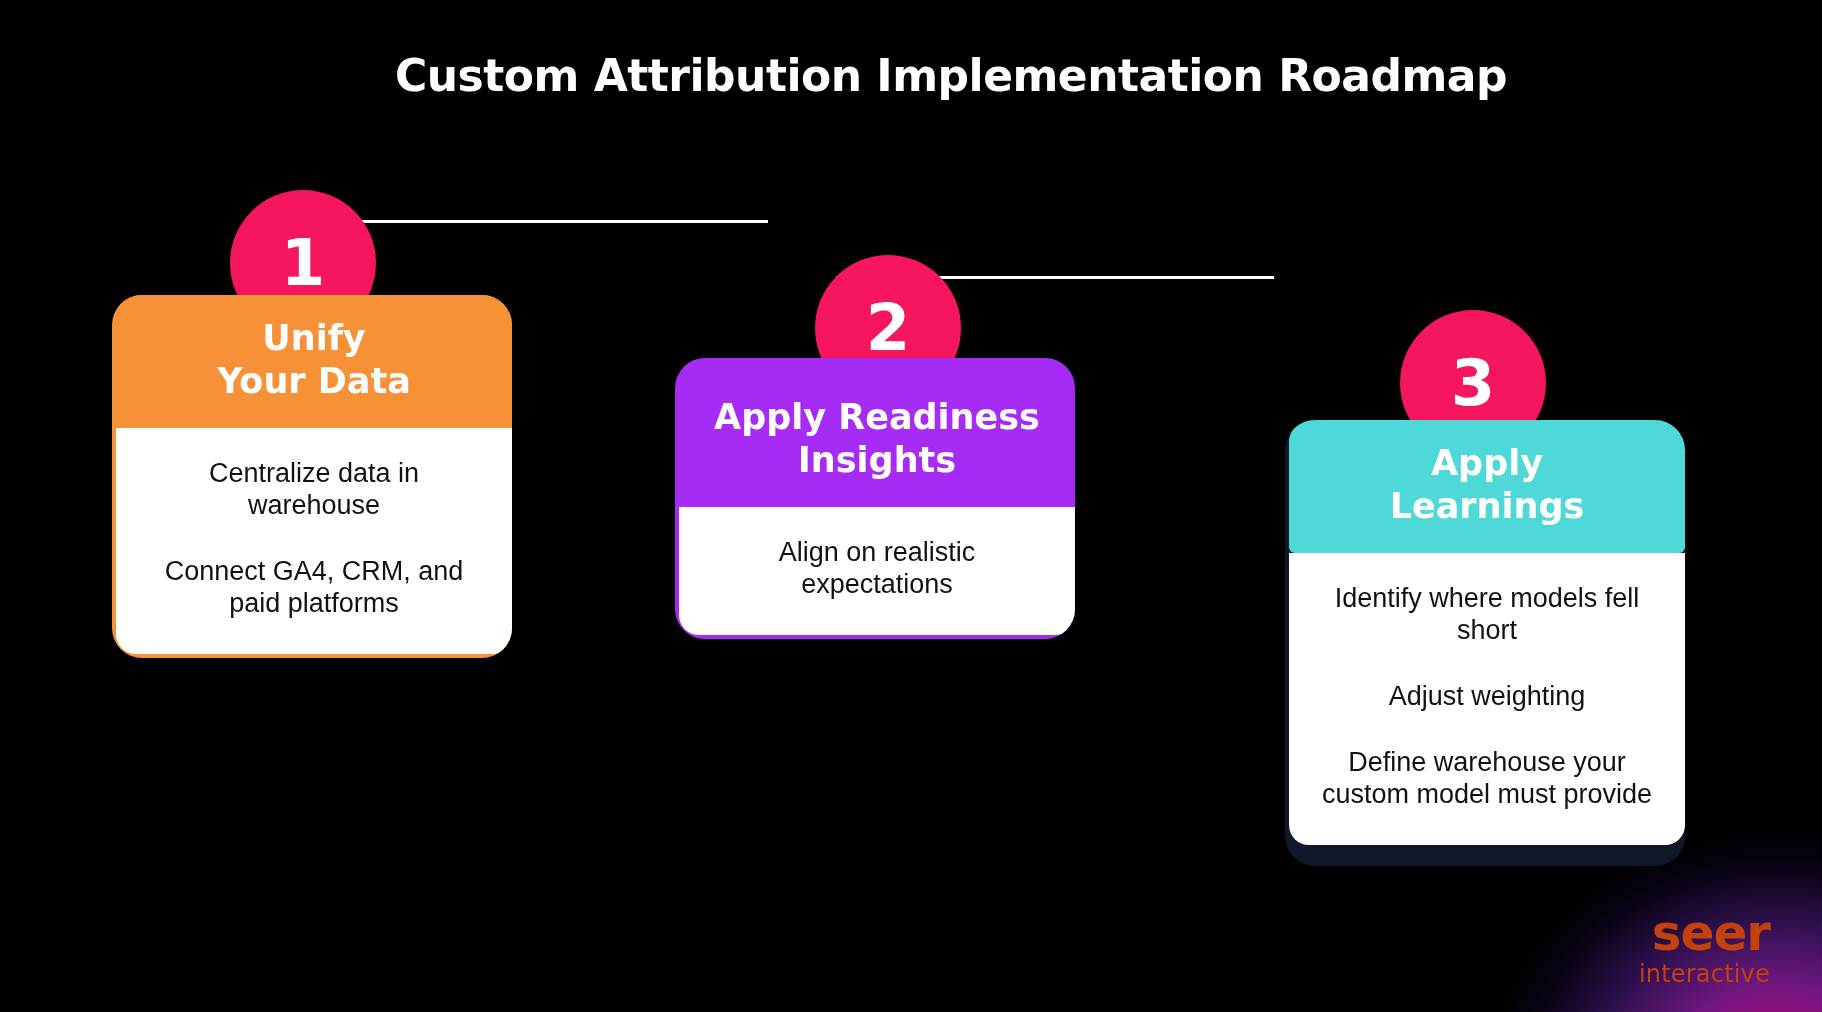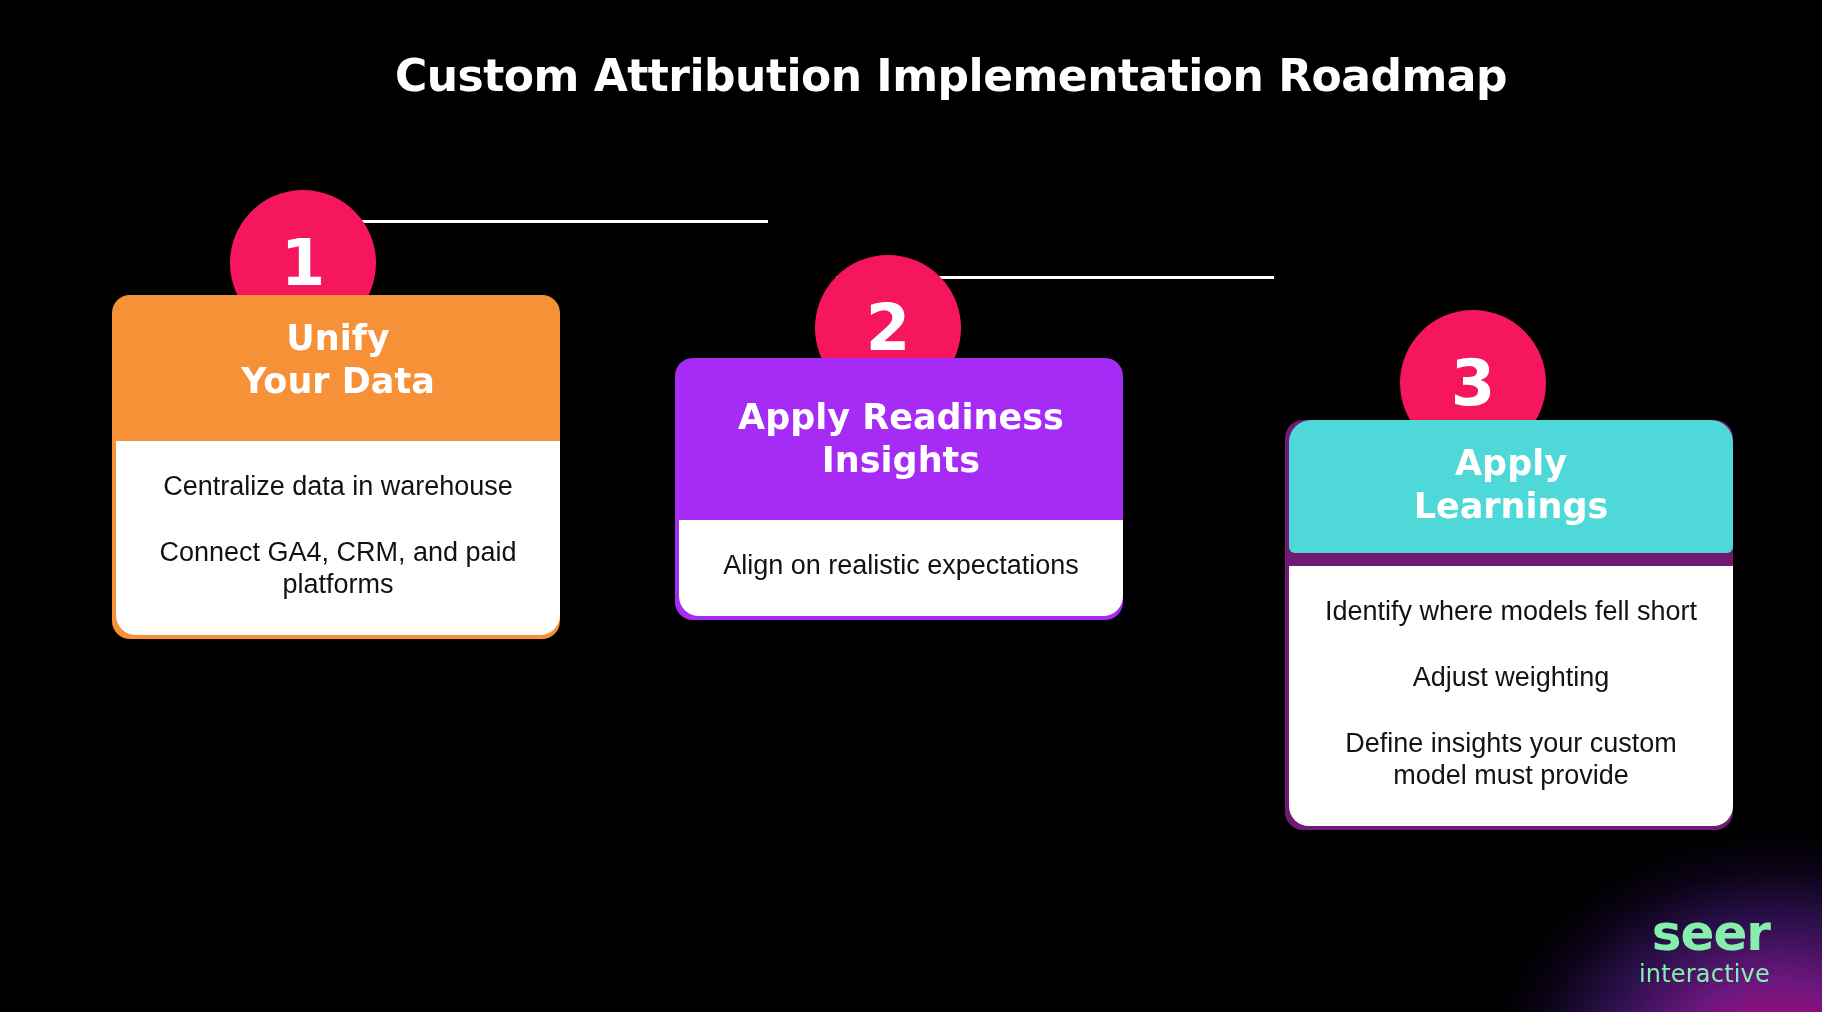"Unify" .card { border-radius: 18px -> 30px; gap: 13px -> none; width: 448px -> 400px }
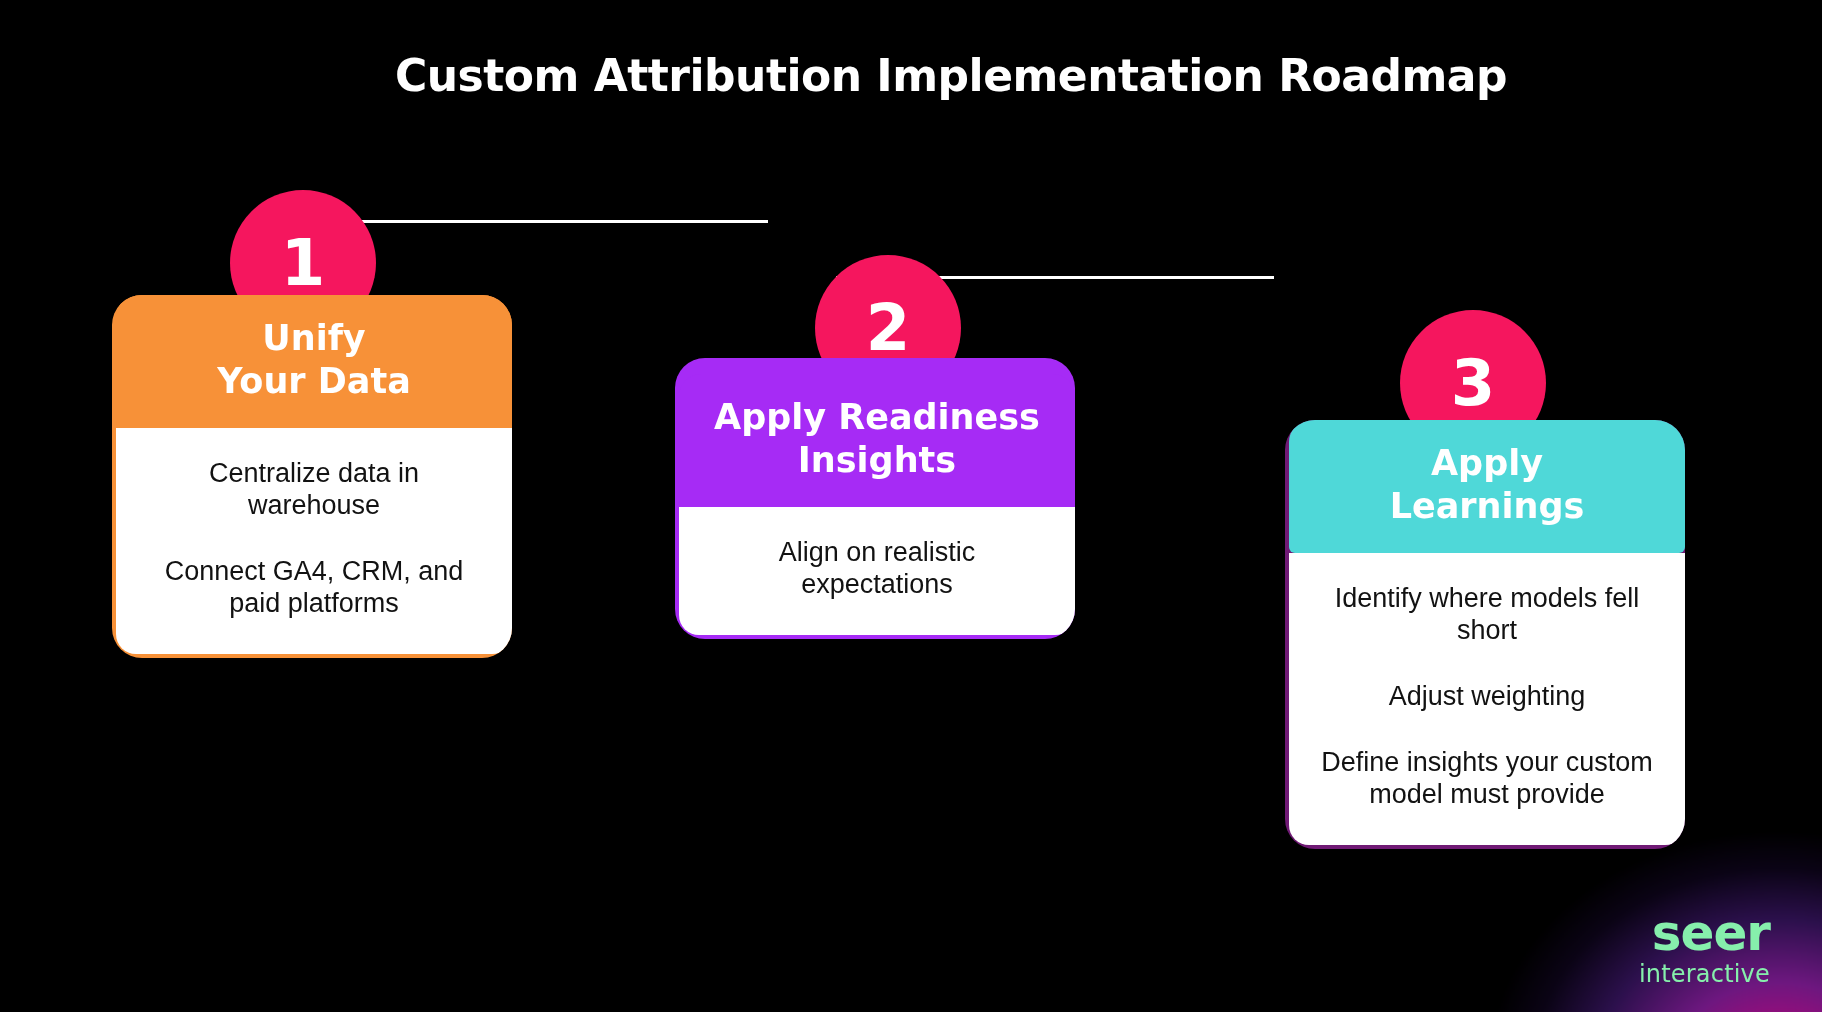"Apply" #card-3 { background: #701a75 -> #0f172a; padding: 0 0 4px 4px -> 0 0 21px 4px }
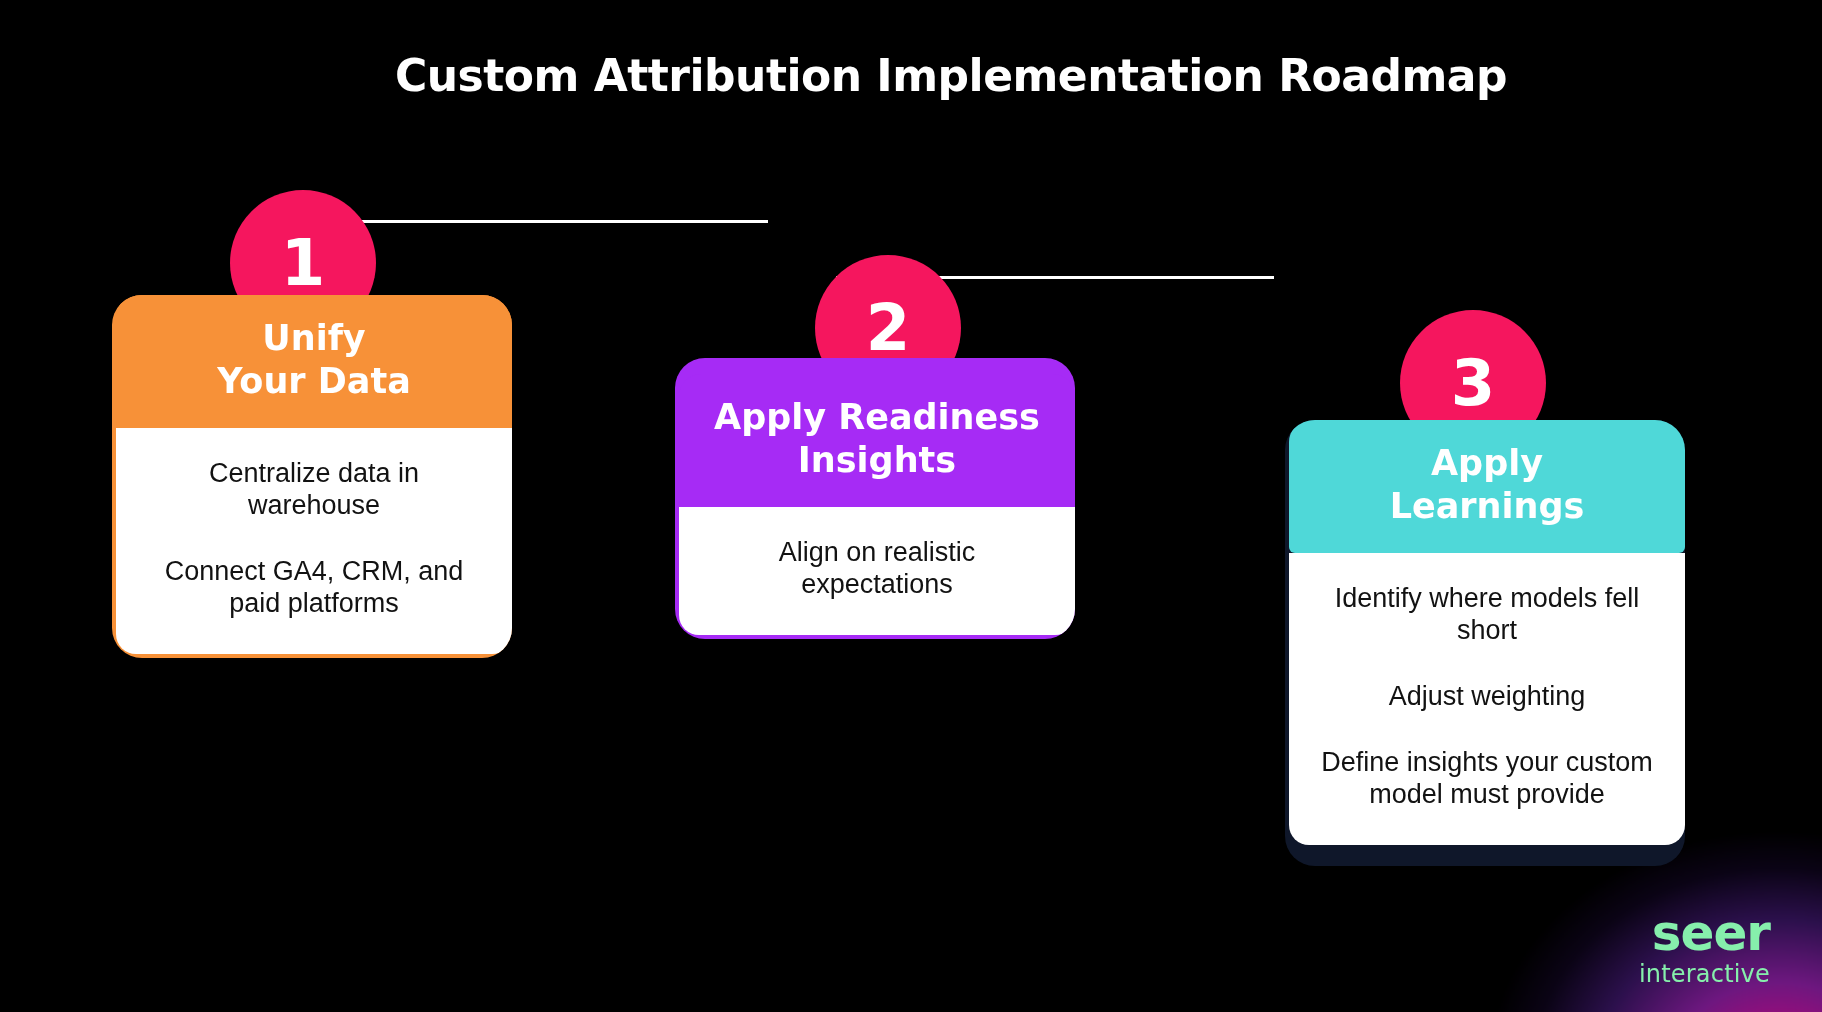"Define insights your custom model" span.card-item { text: insights -> warehouse }
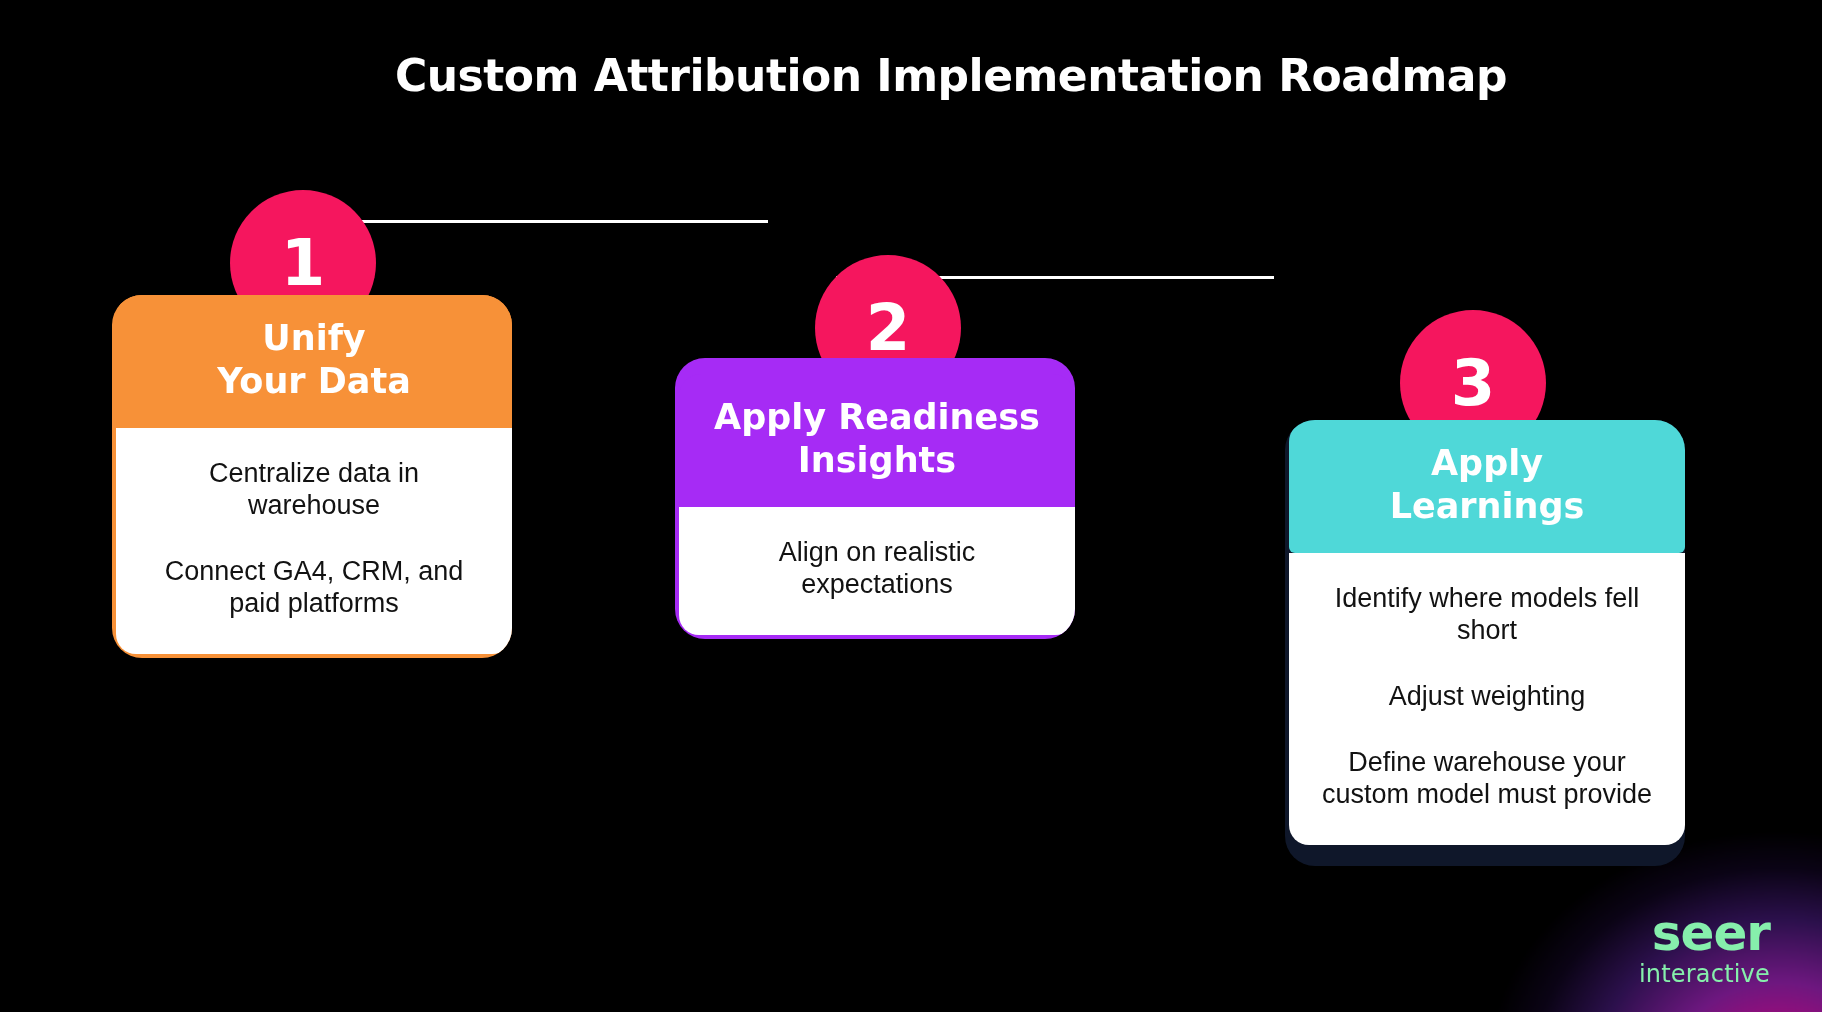"seer" #logo { color: #86efac -> #c2410c }
